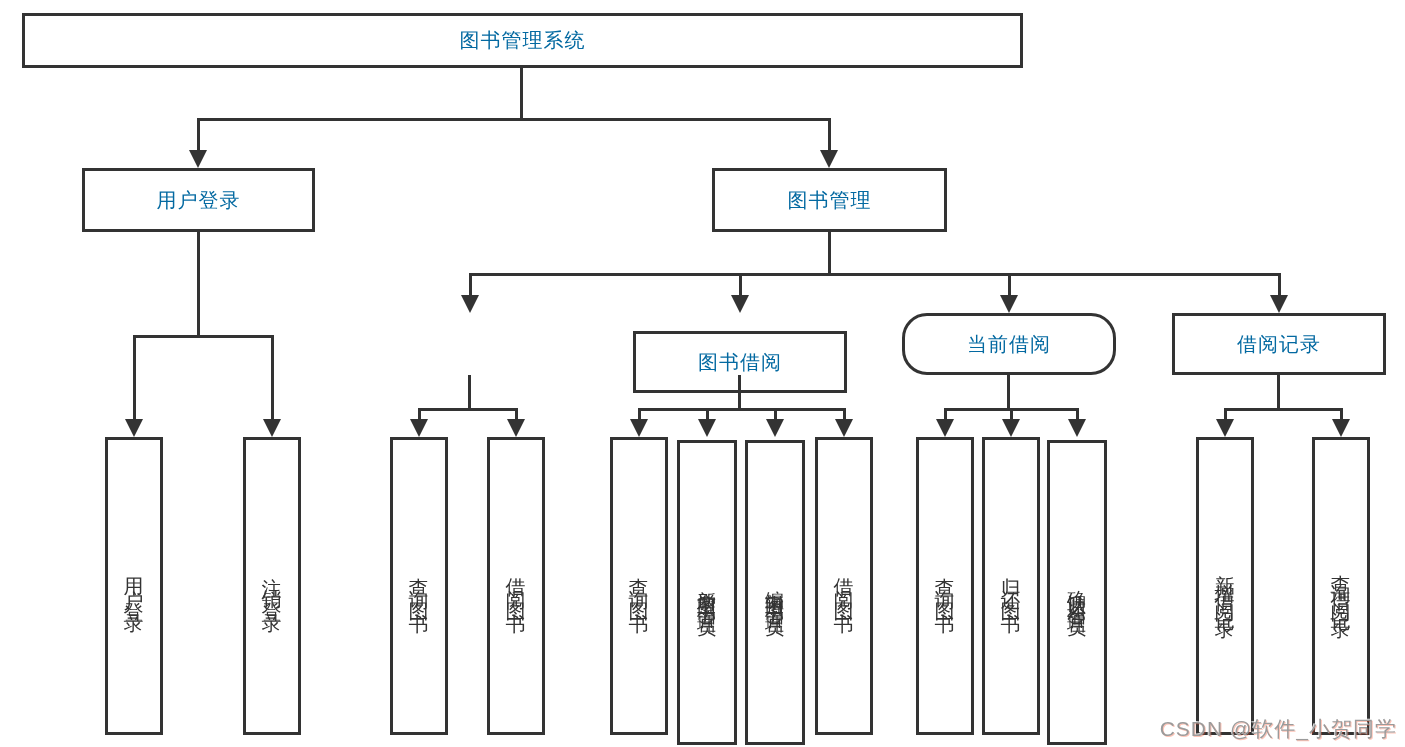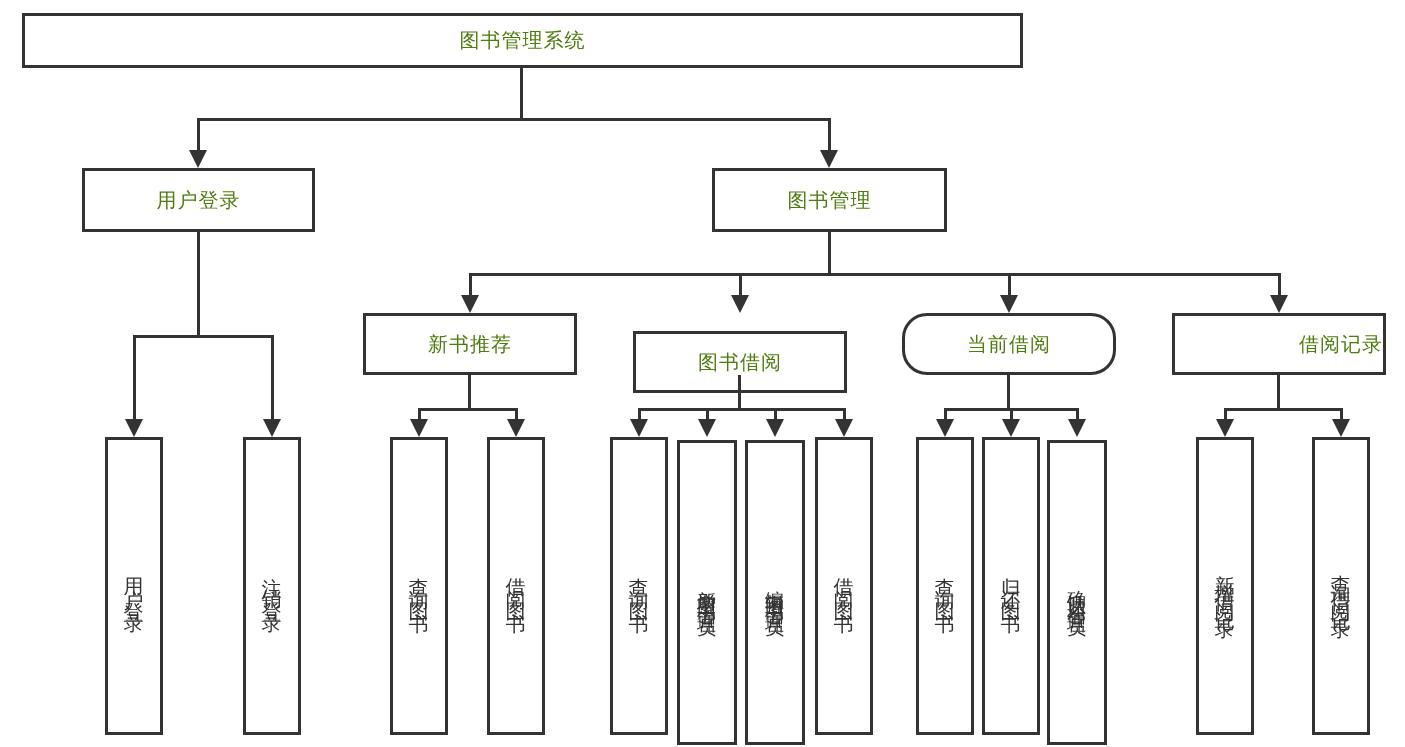"图书管理系统" .node { color: #4d7c0f -> #0369a1 }
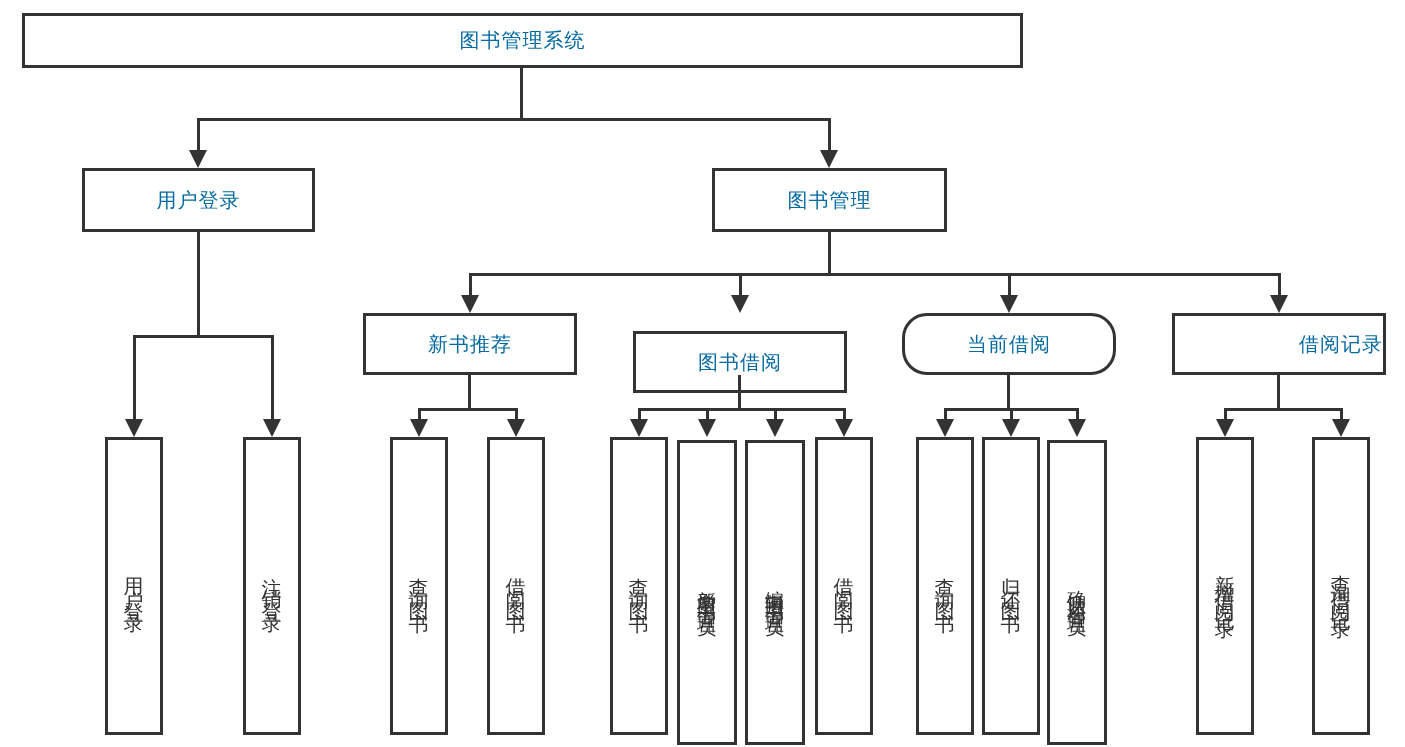"新书推荐" div.node { html: <div> <span>新书推荐</span> </div> -> none }
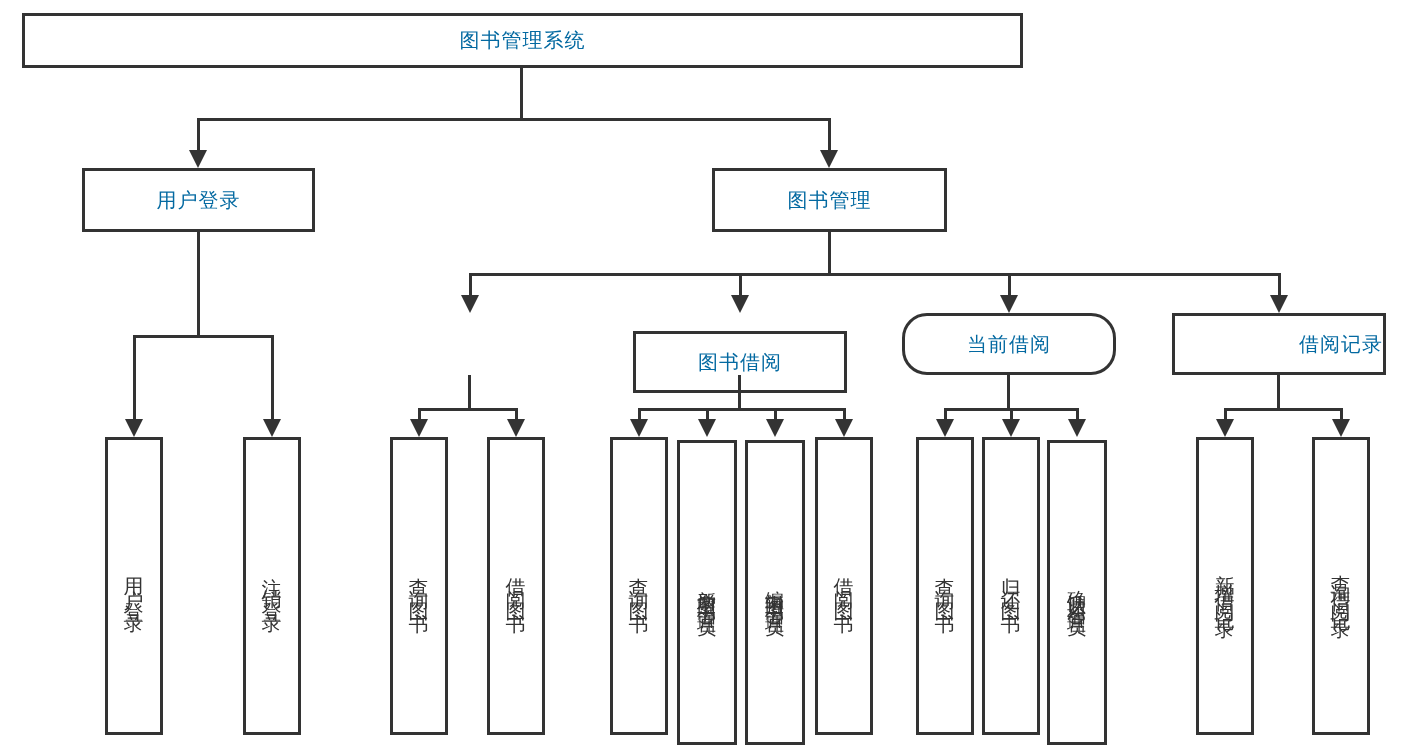"借阅记录" div.node { justify-content: flex-end -> none }
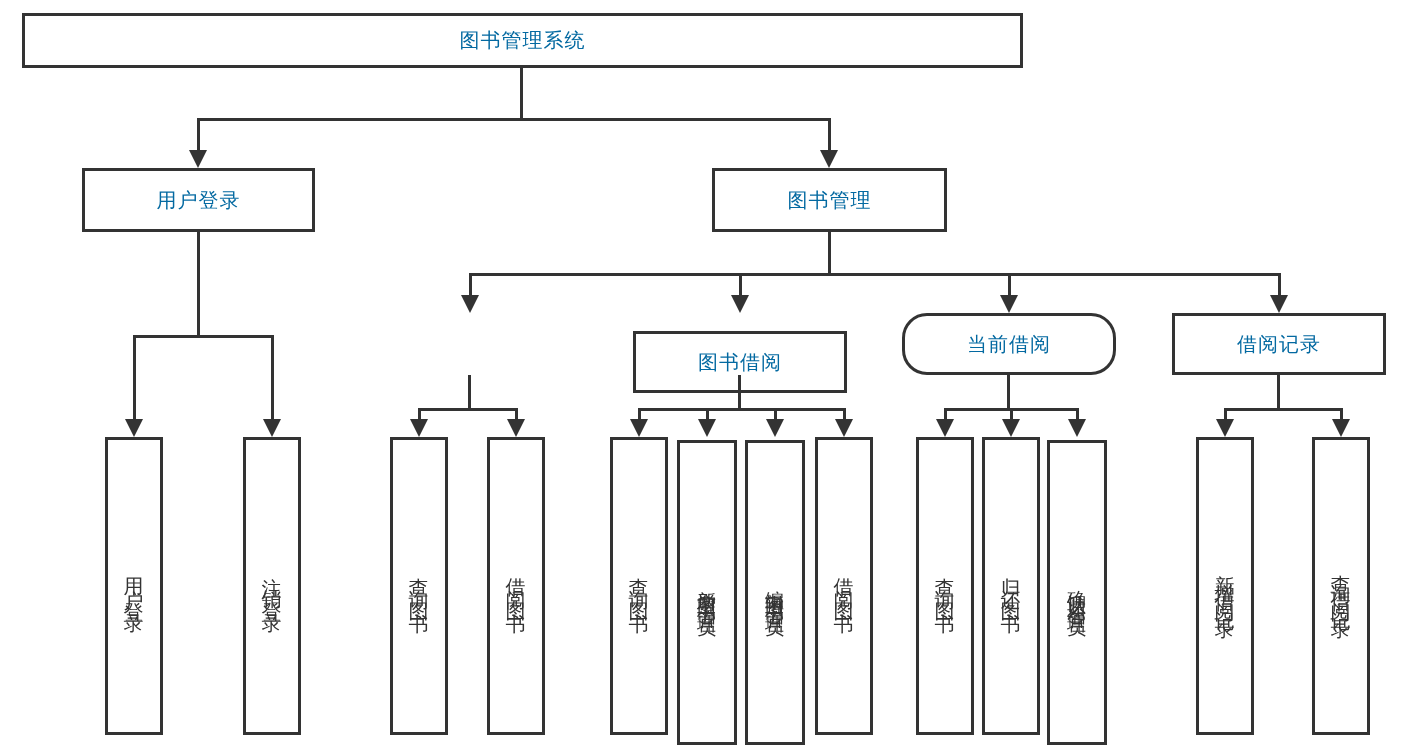"CSDN @软件_小贺同学" div.watermark { html: none -> <div>CSDN @软件_小贺同学</div> }
